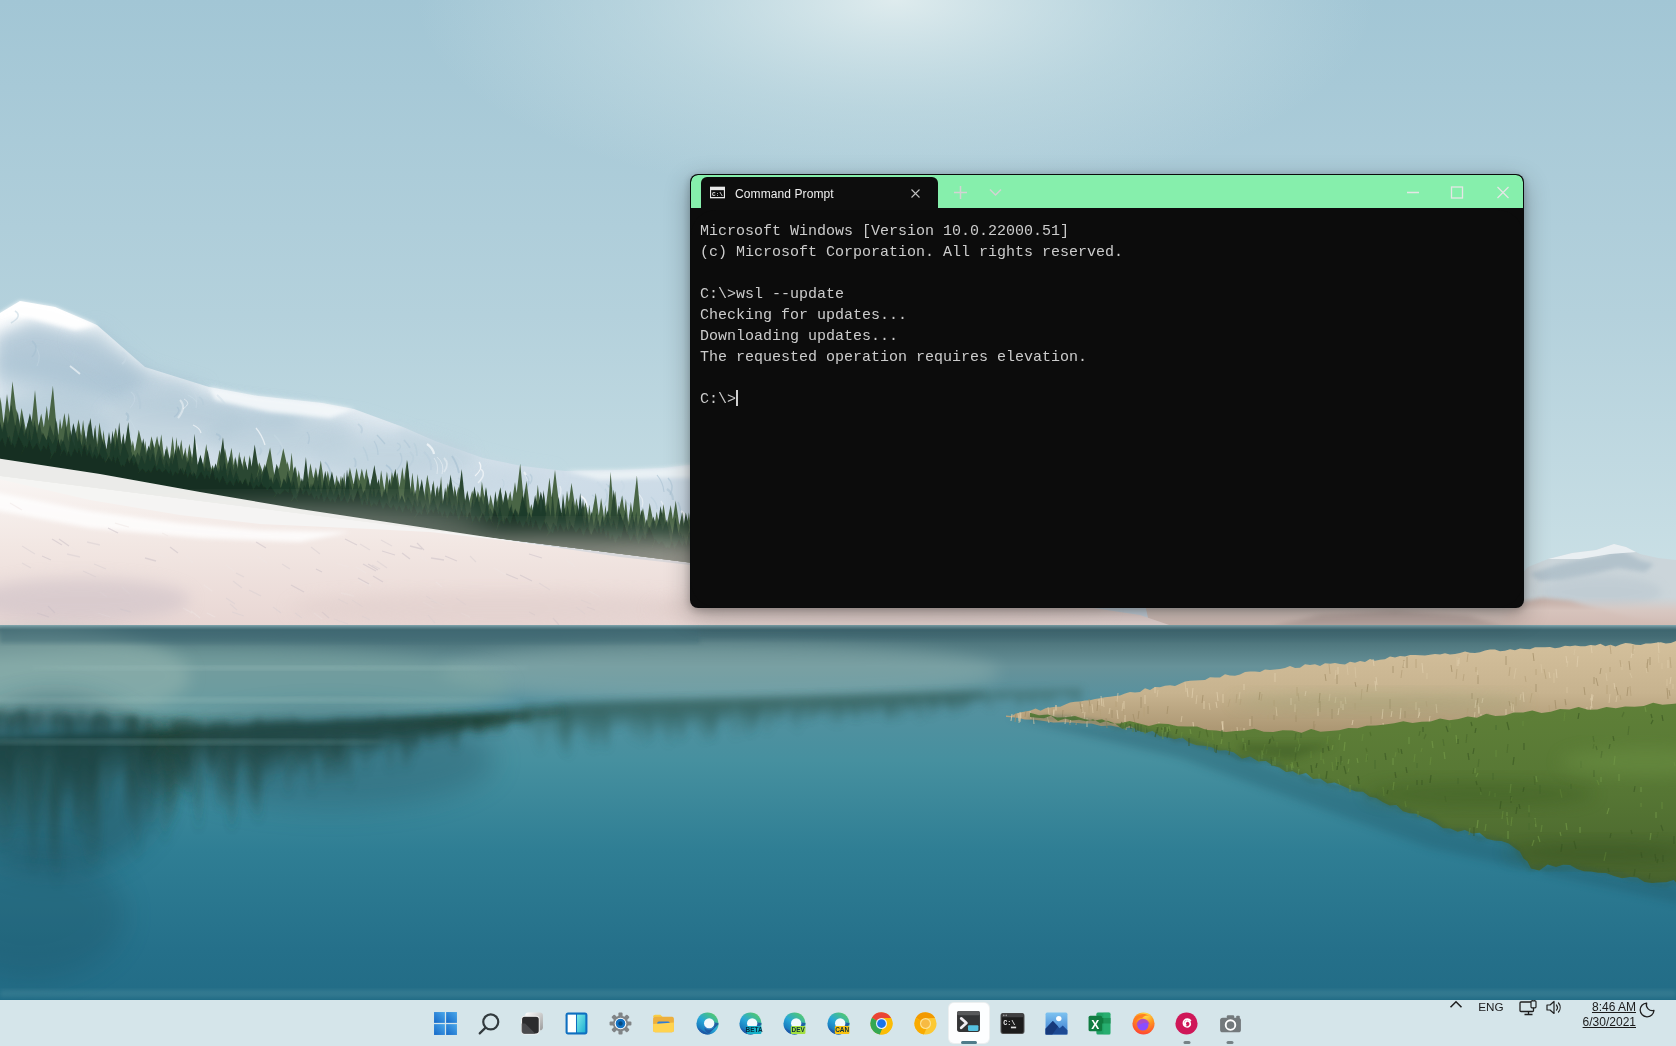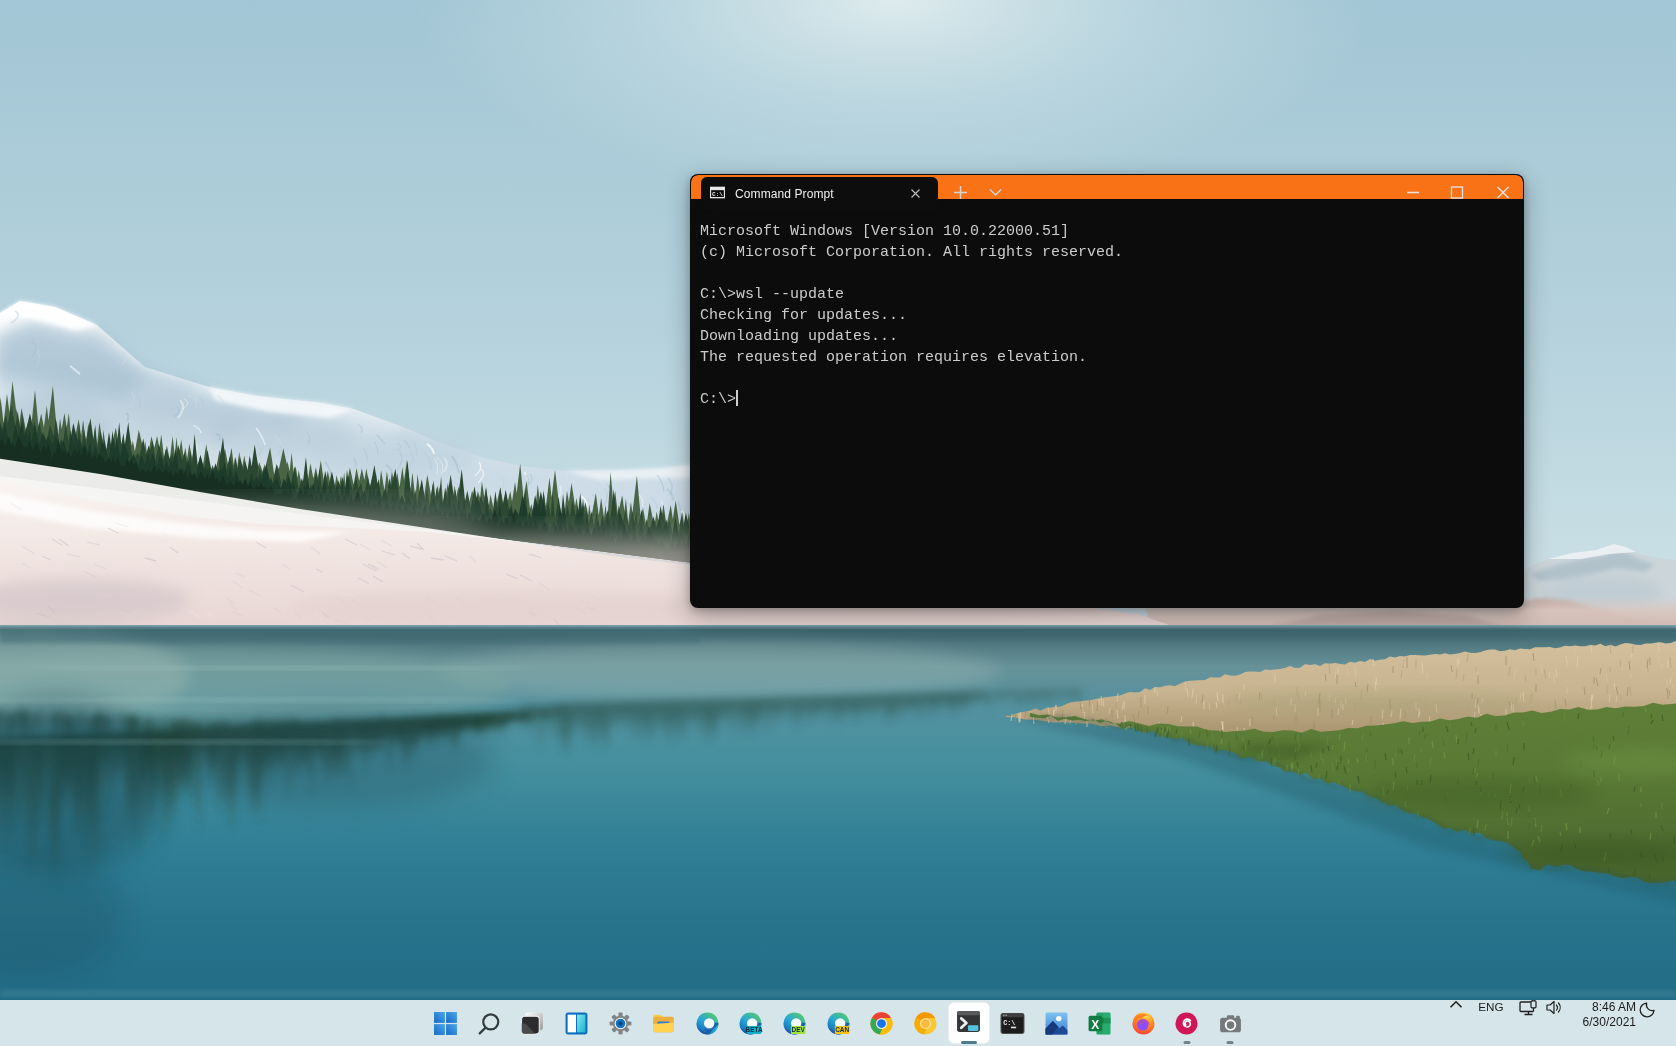"Command Prompt" #tbar { background: #f97316 -> #86efac; height: 24px -> 33px }
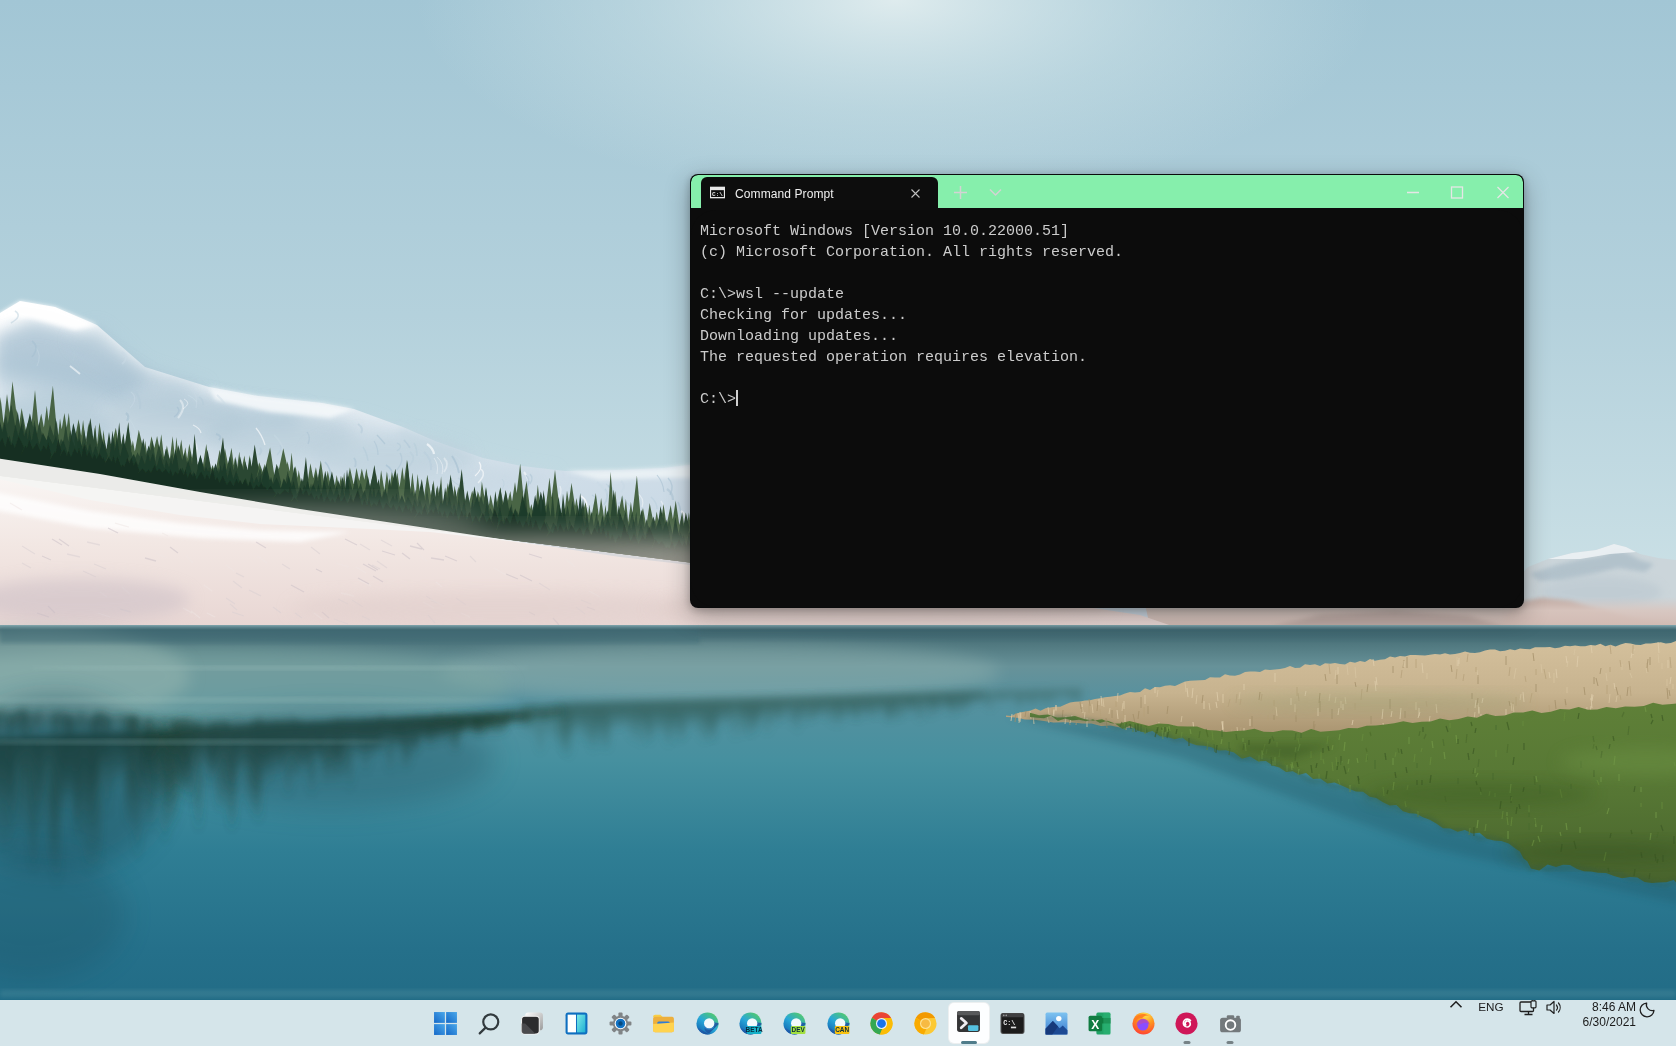"8:46 AM" #clock { text-decoration: none -> underline }
